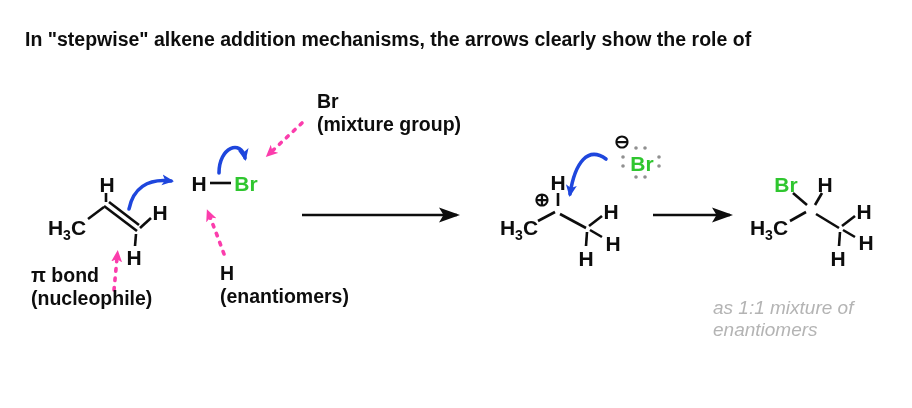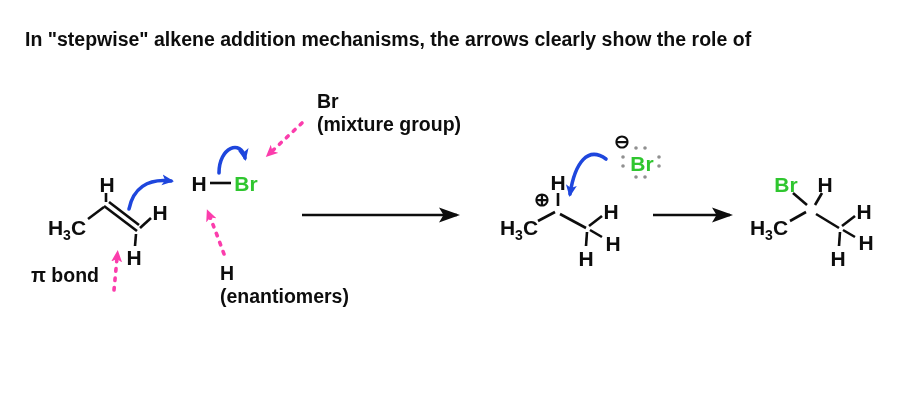"(nucleophile)" div { html: none -> <div>(nucleophile)</div> }
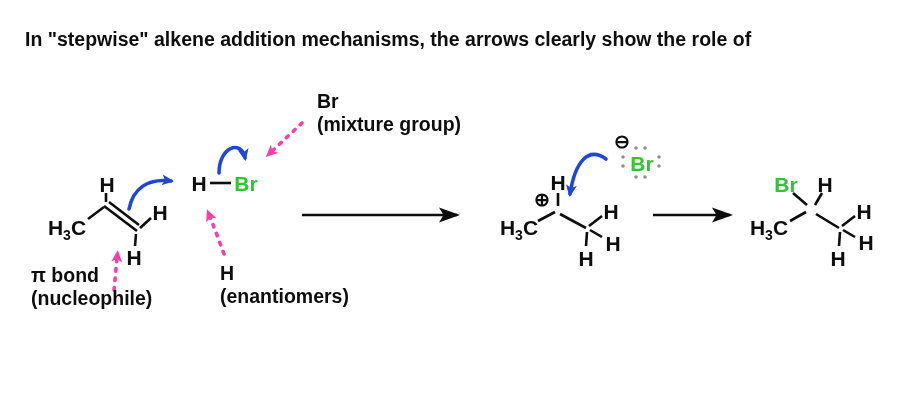"as 1:1 mixture of" div.note { html: none -> <div> <div>as 1:1 mixture of</div> <div>enantiomers</div> </div> }
